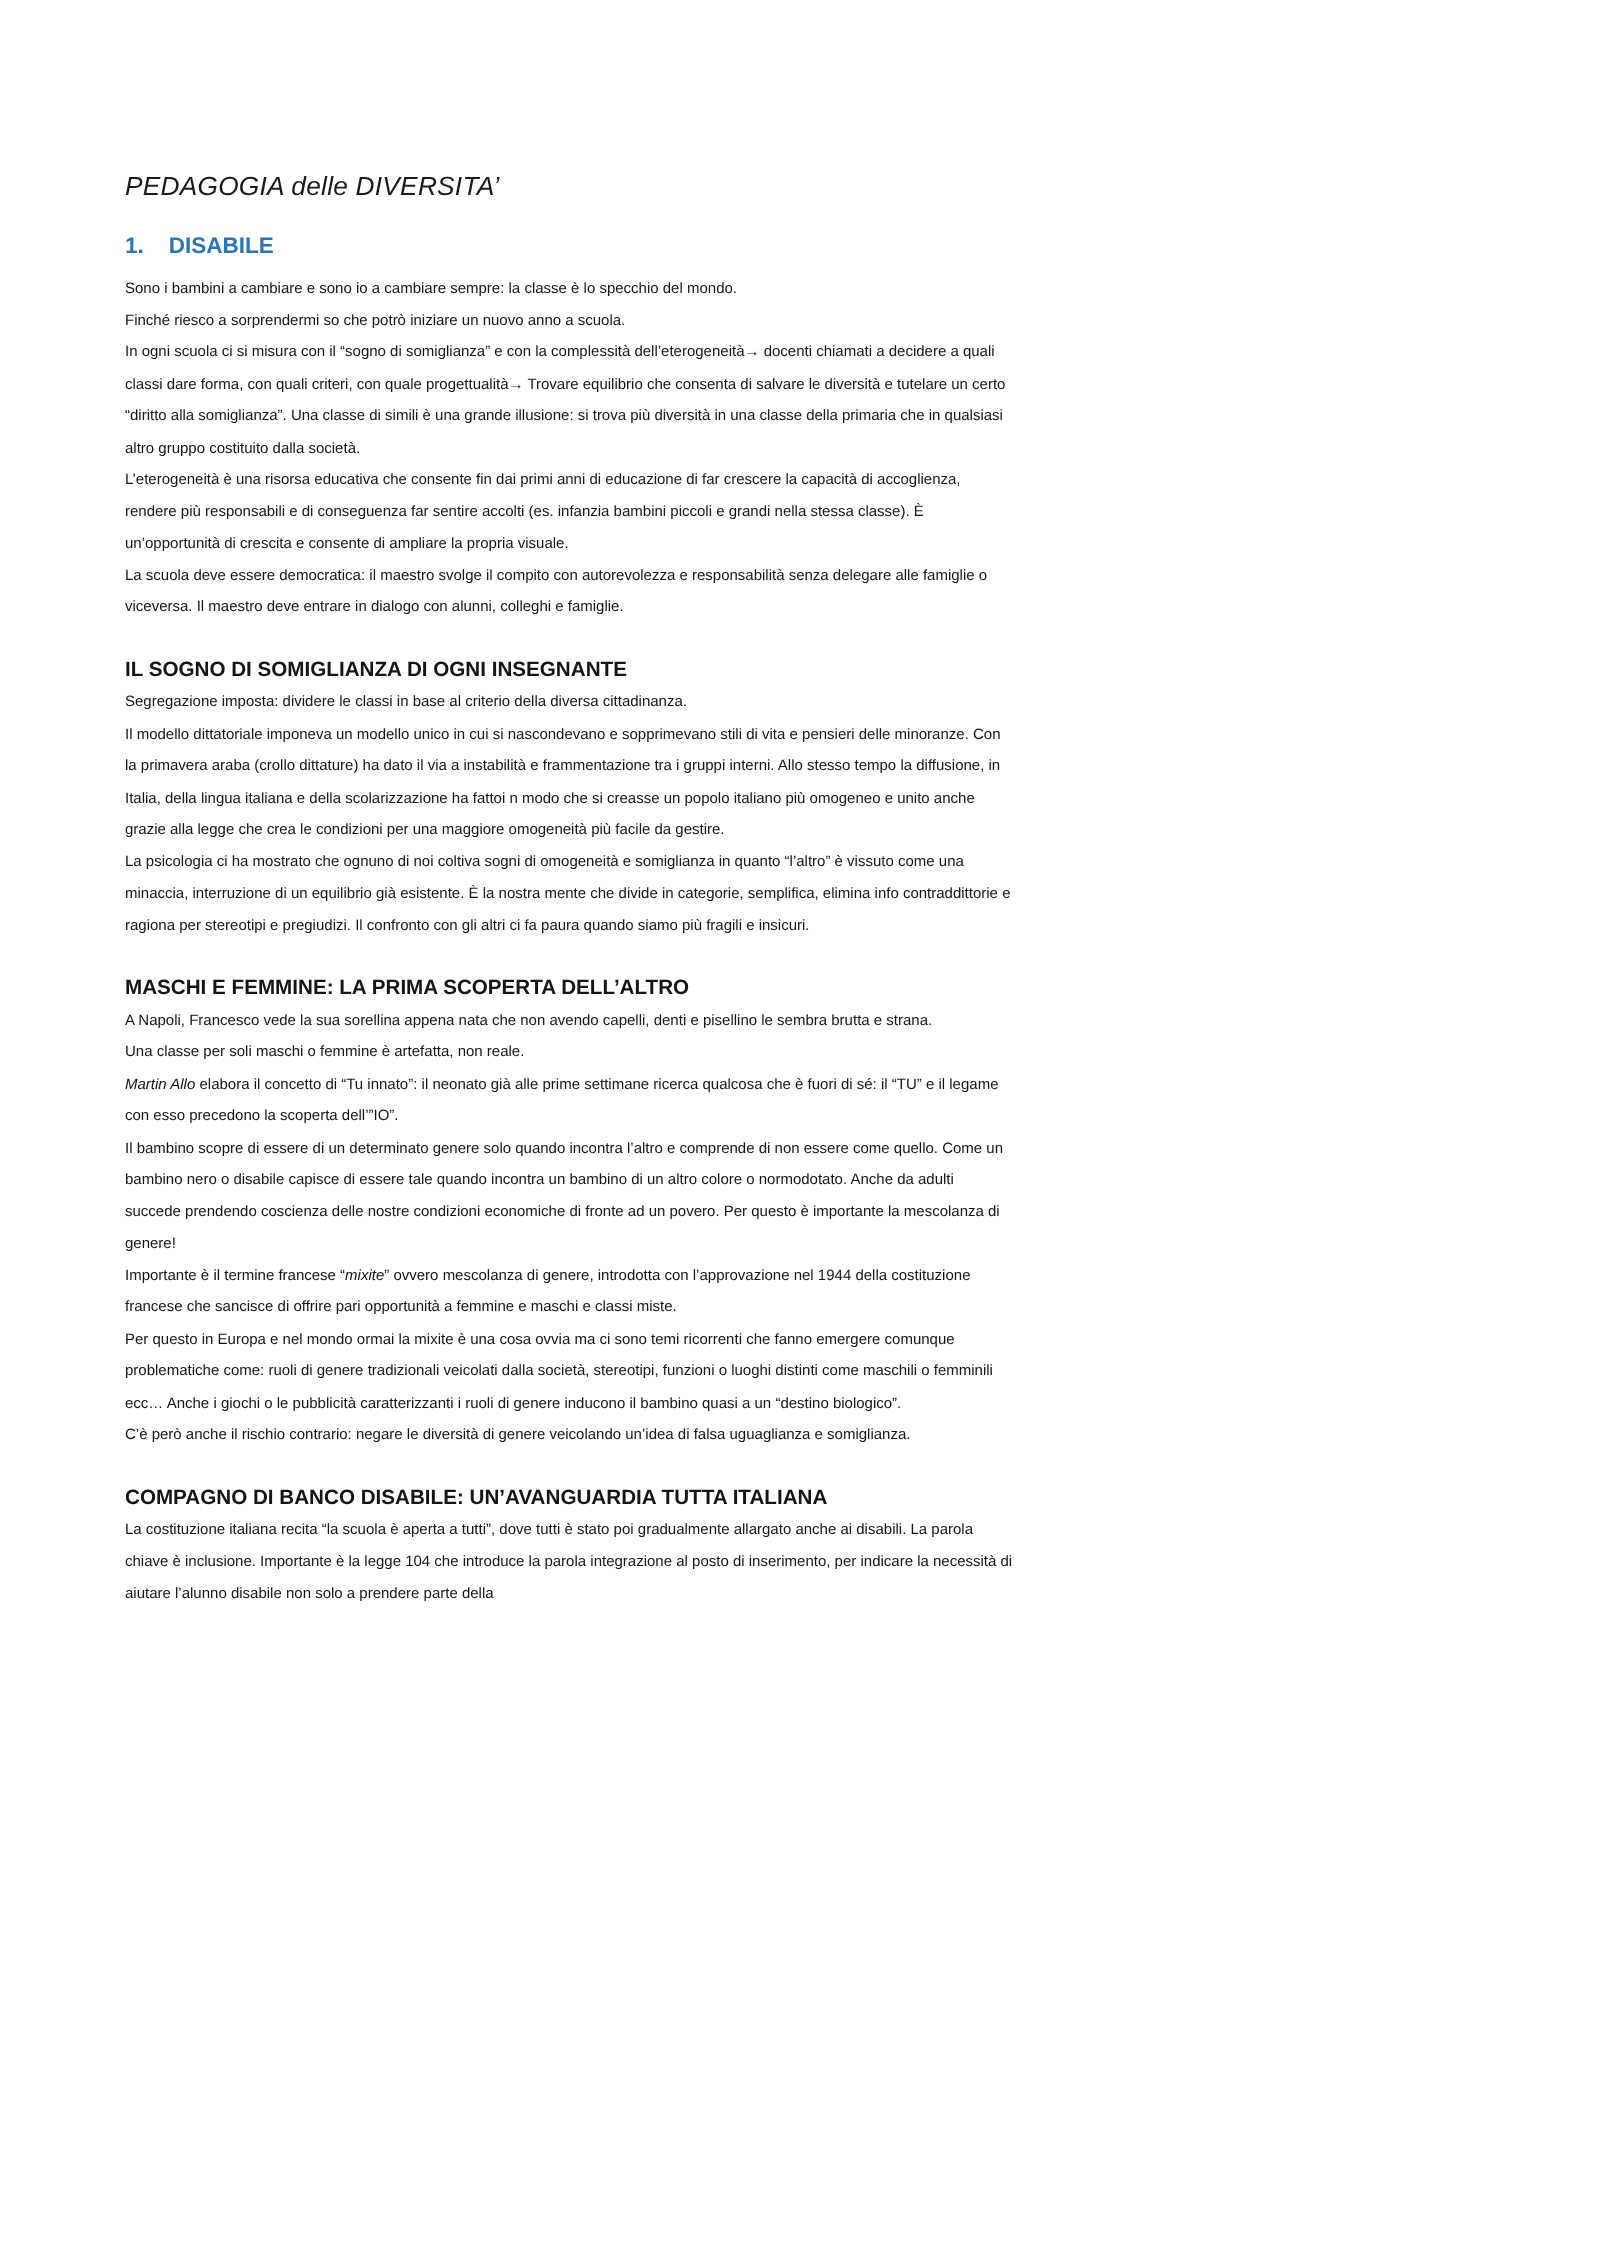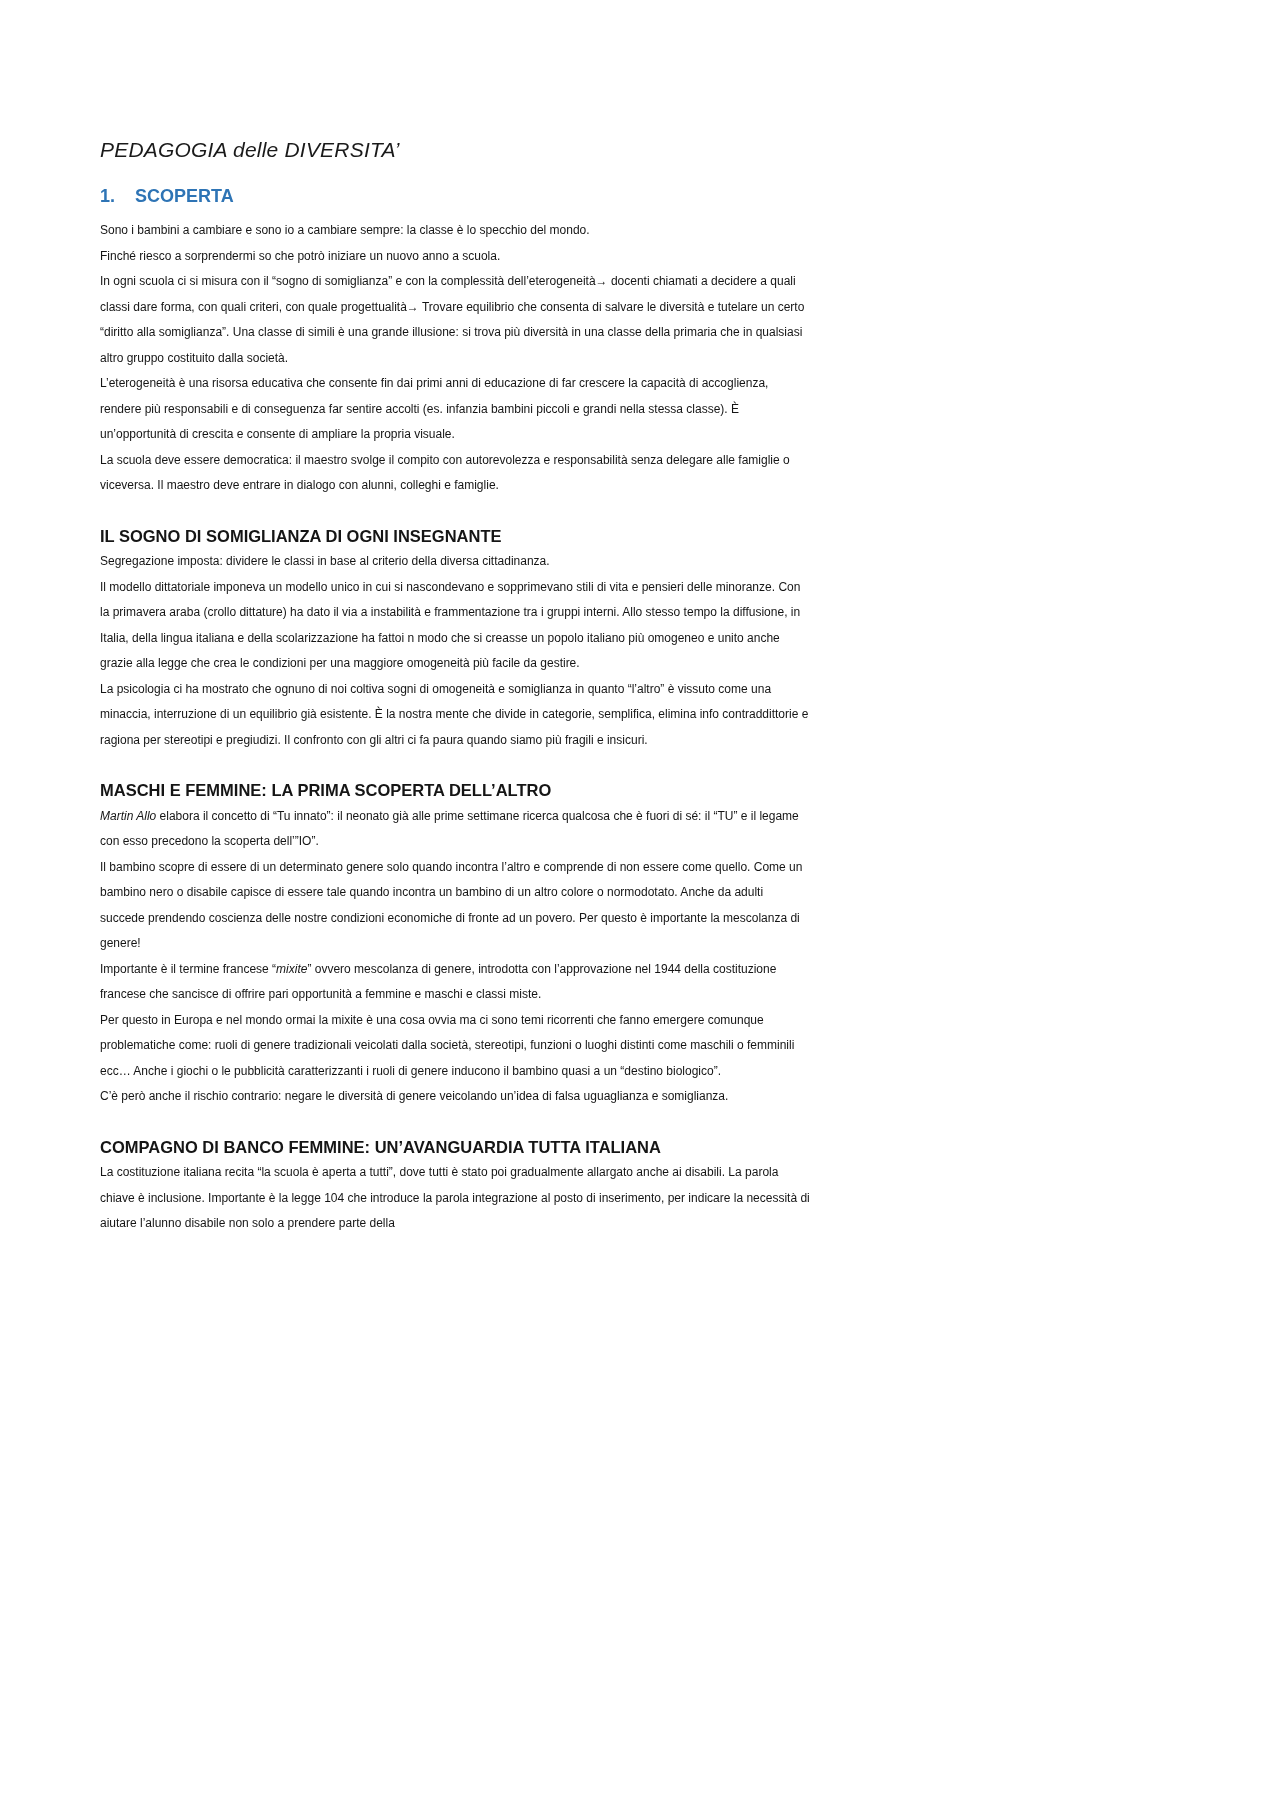"SCOPERTA" span { text: SCOPERTA -> DISABILE }
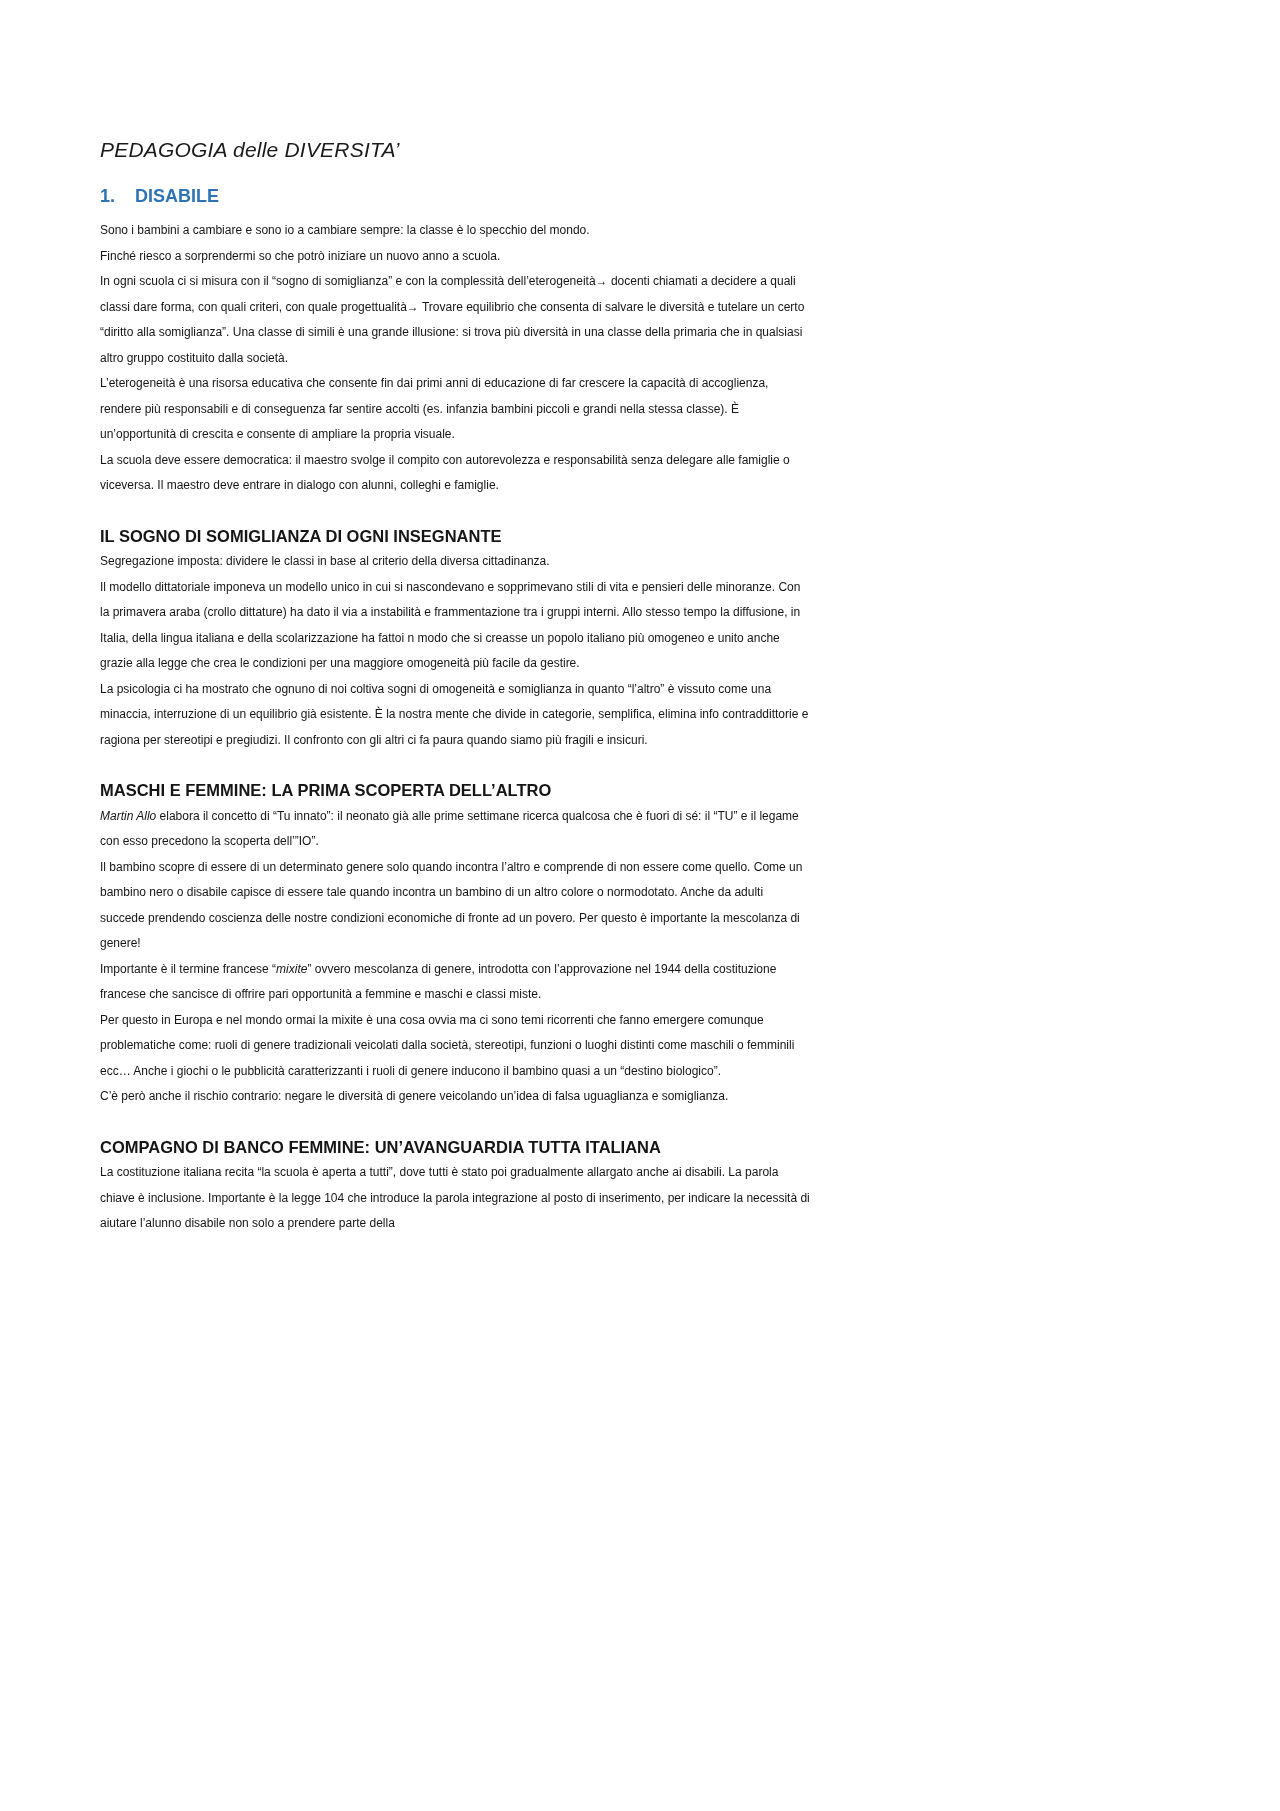"A Napoli, Francesco vede la" span { html: none -> <span>A Napoli, Francesco vede la sua sorellina appena nata che non avendo capelli, denti e pisellino le sembra brutta e strana. Una classe per soli maschi o femmine è artefatta, non reale. </span> }
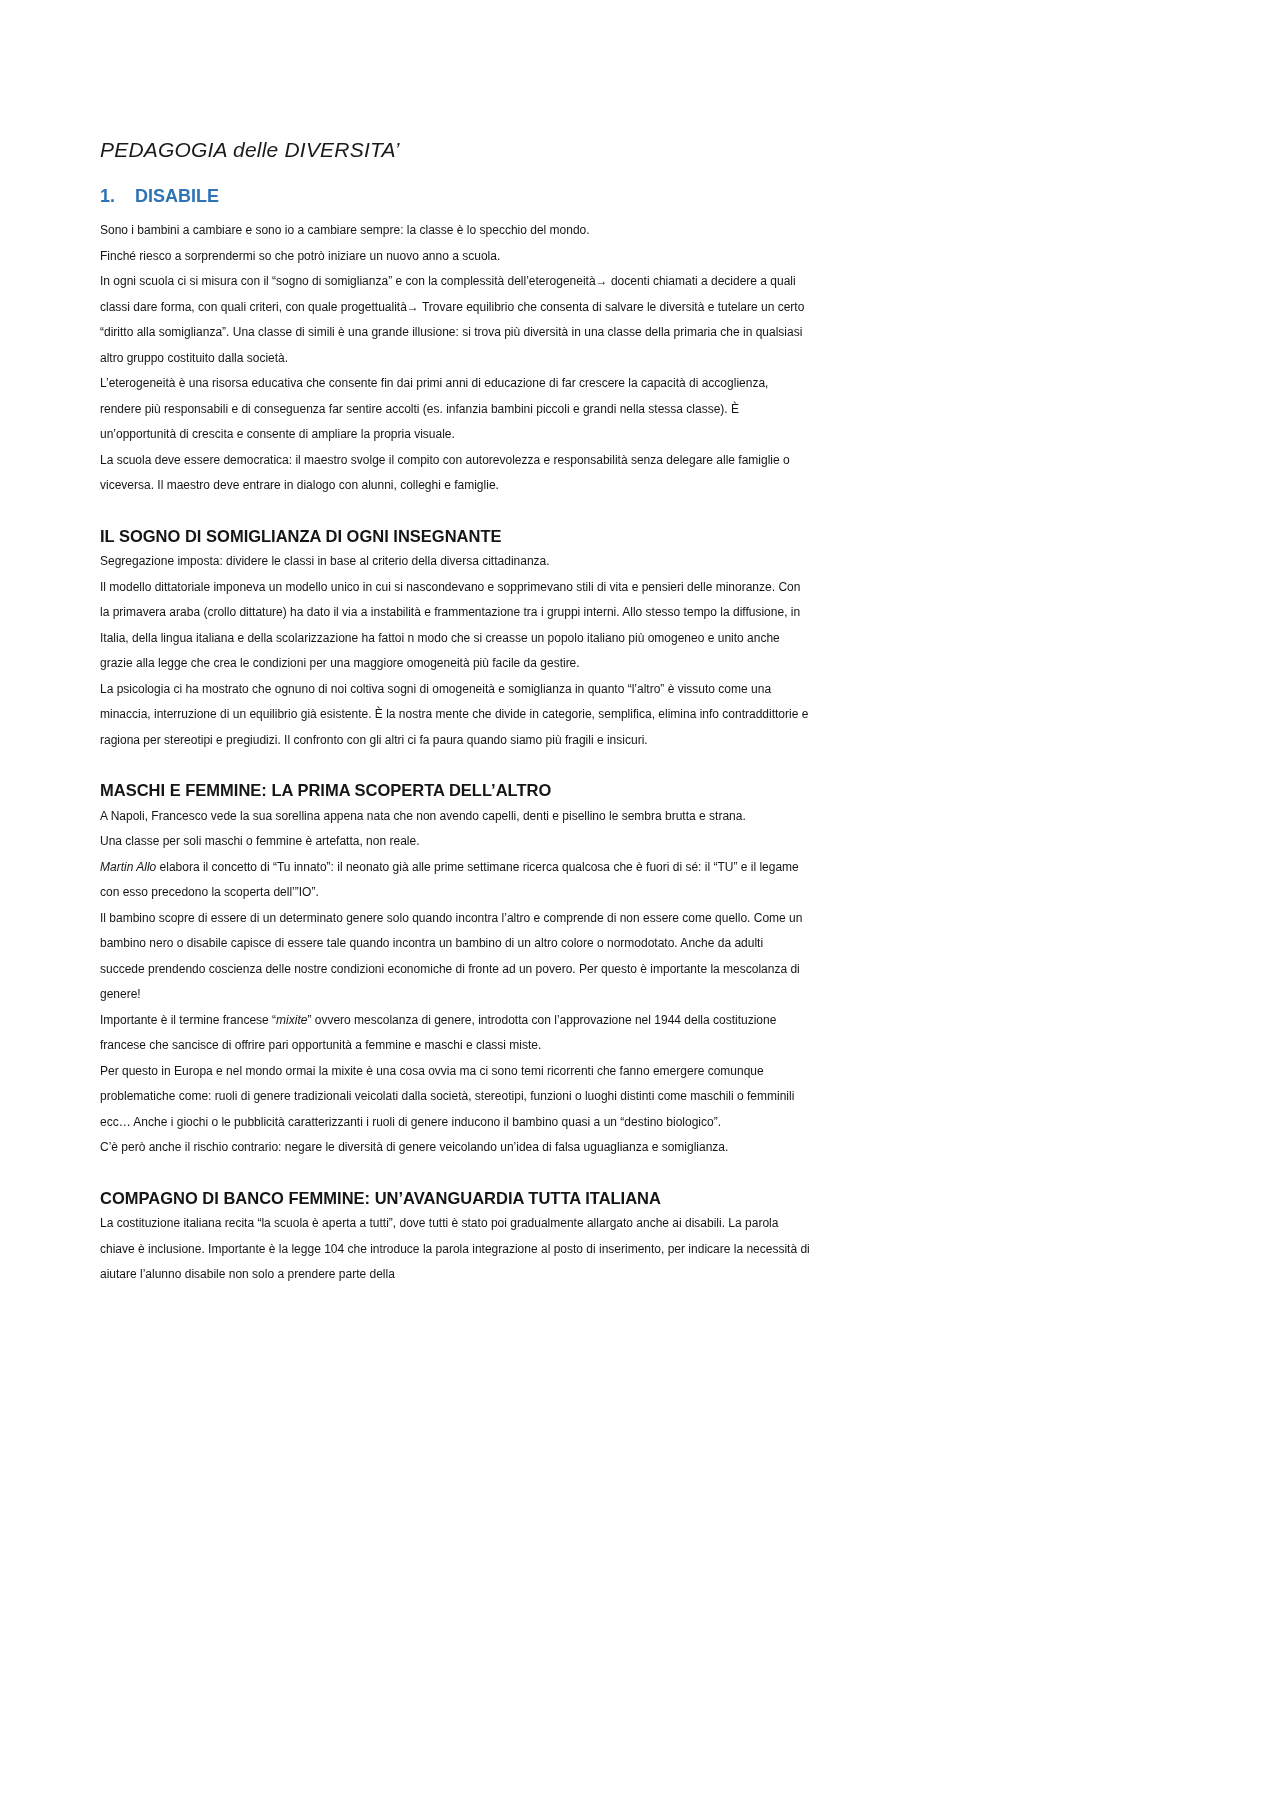"COMPAGNO DI BANCO FEMMINE:" h3.sub { text: FEMMINE -> DISABILE }
